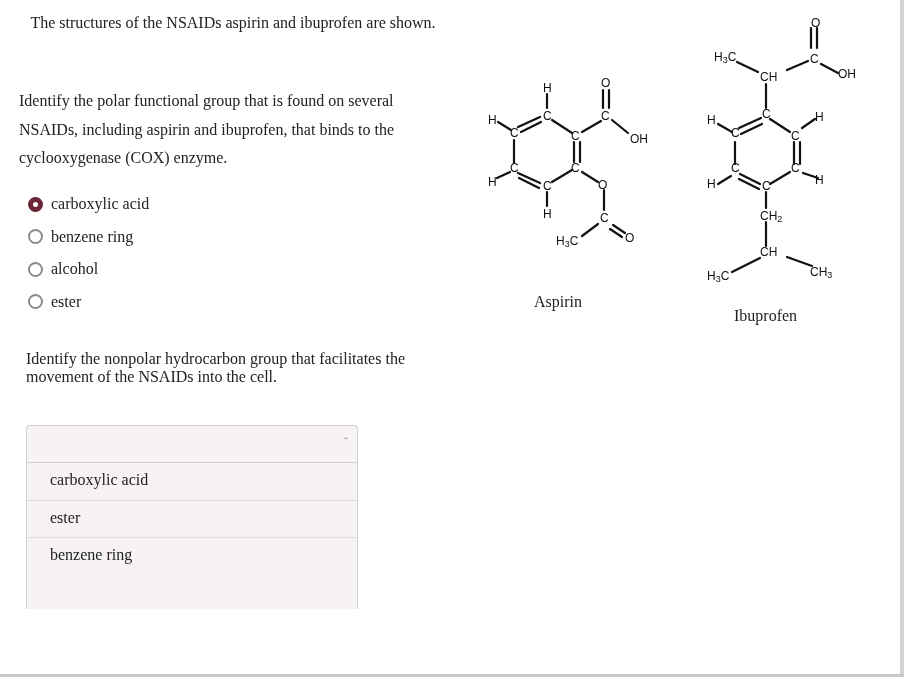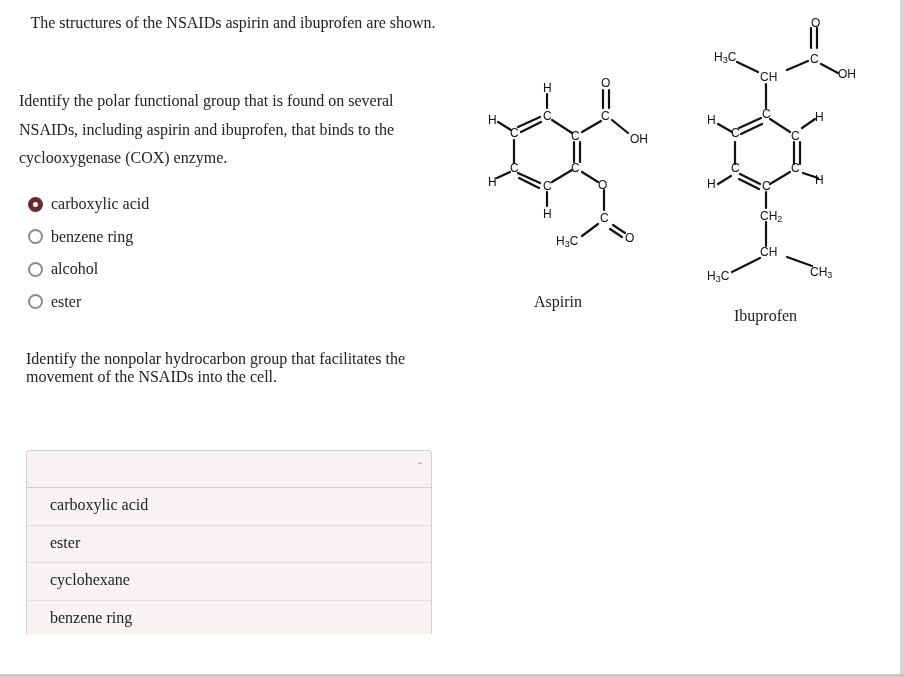"ˇˇ" .dropdown { margin-top: 25px -> none; width: 406px -> 332px }
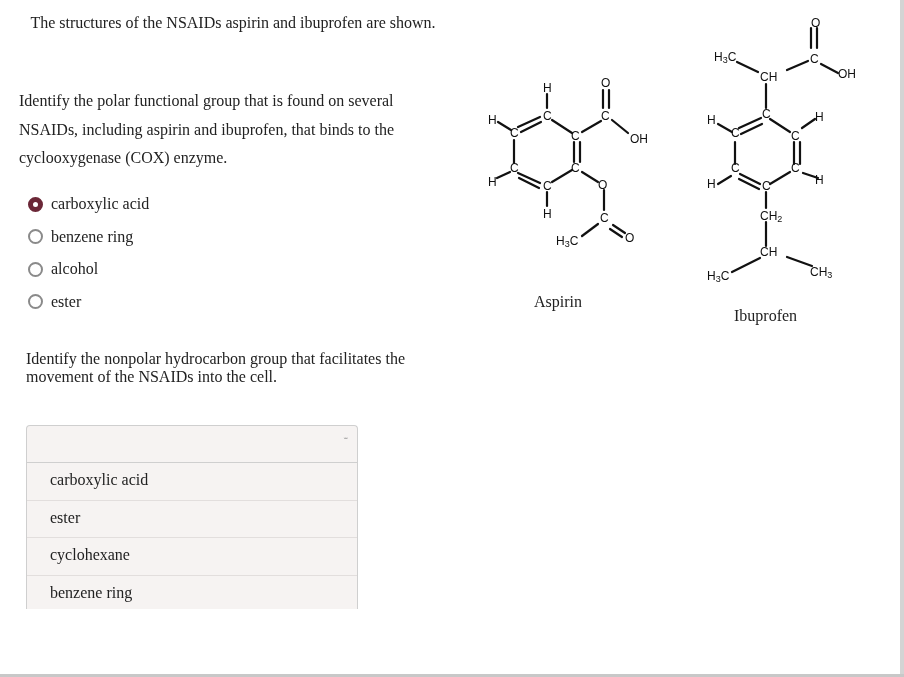"cyclohexane" div.dd-item { html: <div>cyclohexane</div> -> none }
